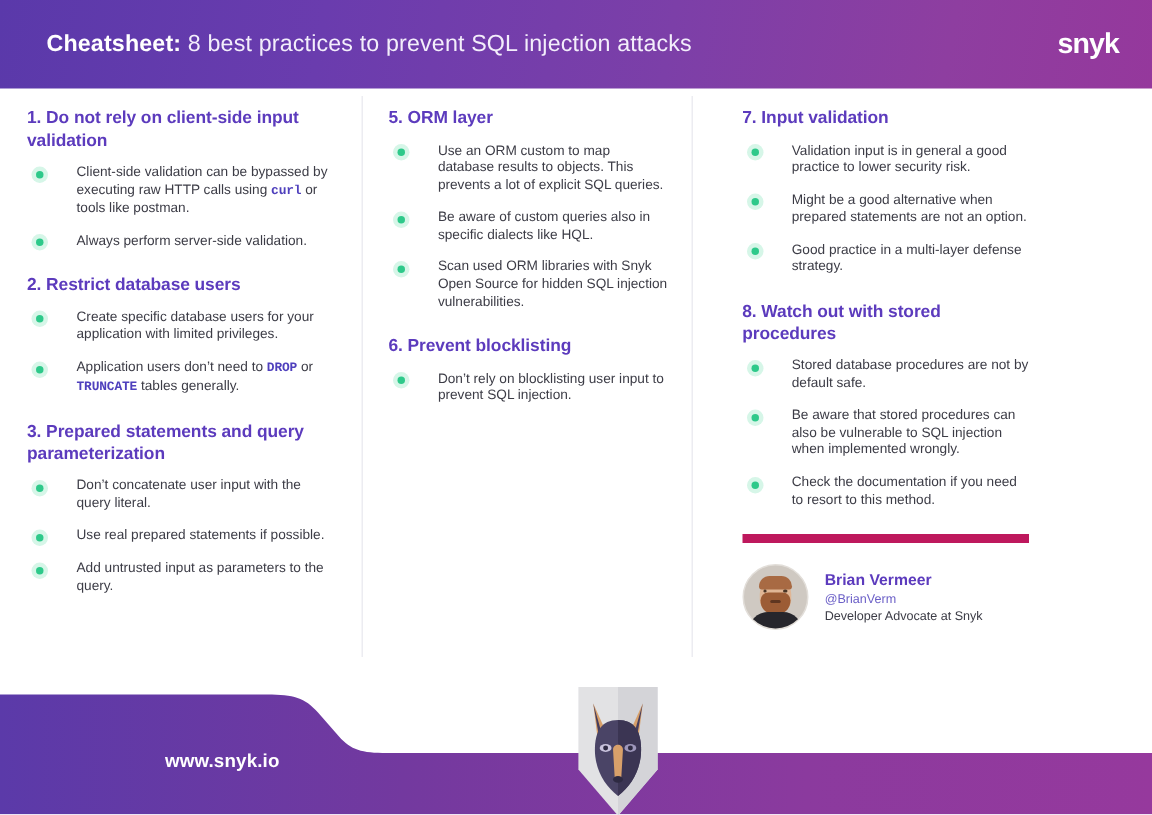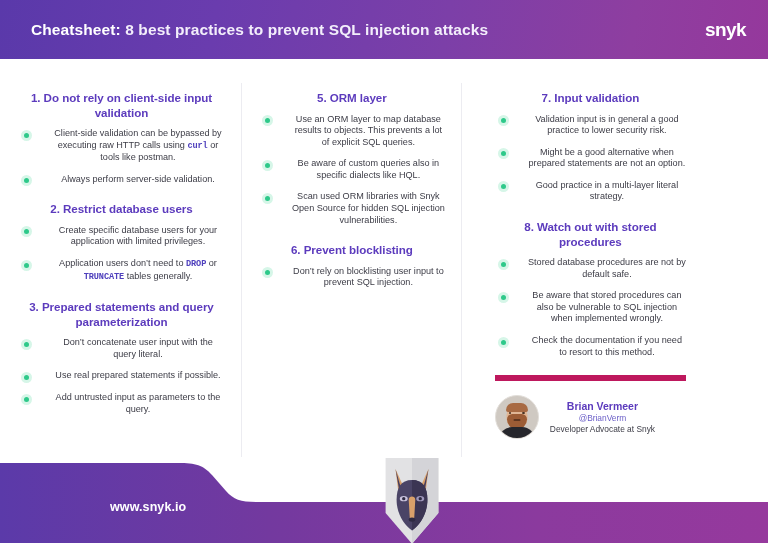"8 best practices to prevent" .header-title span.sub { font-weight: bold -> normal }
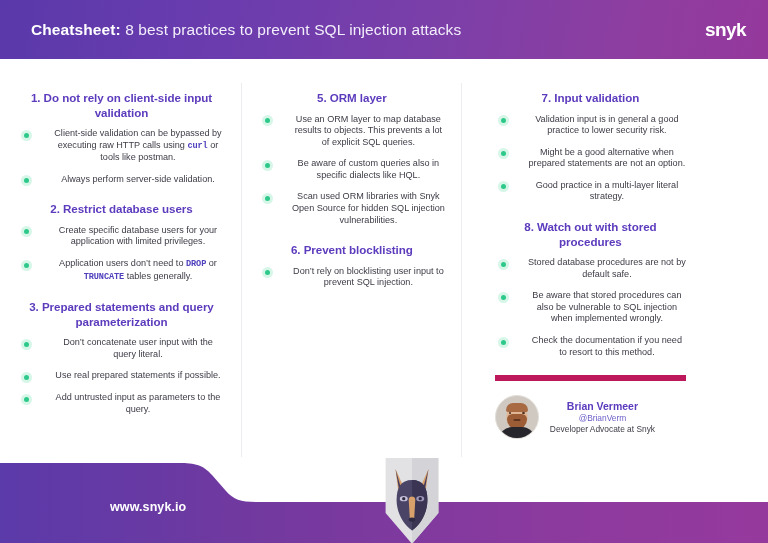"1. Do not rely on" .content { text-align: center -> none; top: 67px -> 48px }
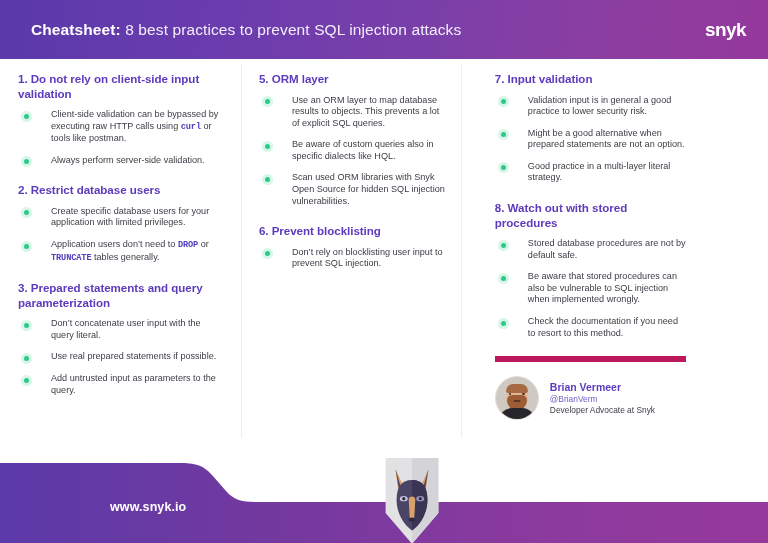"Use an ORM layer to" span { text: layer -> custom }
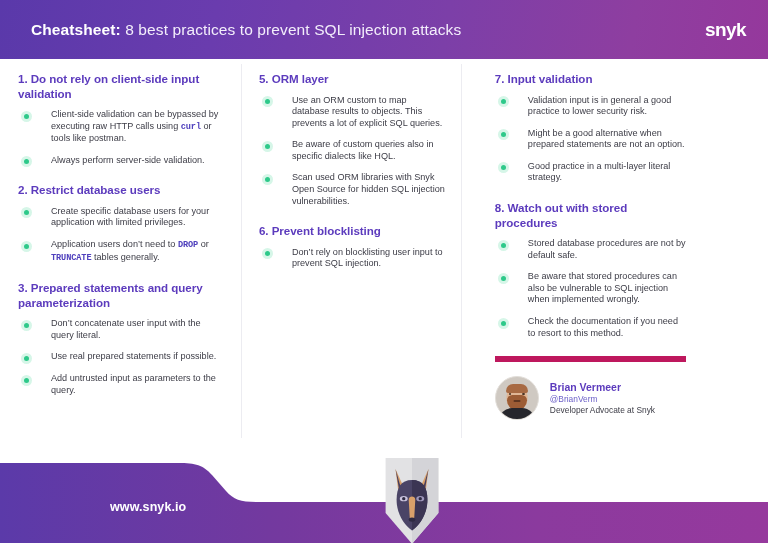"Good practice in a multi-layer" span { text: literal -> defense }
